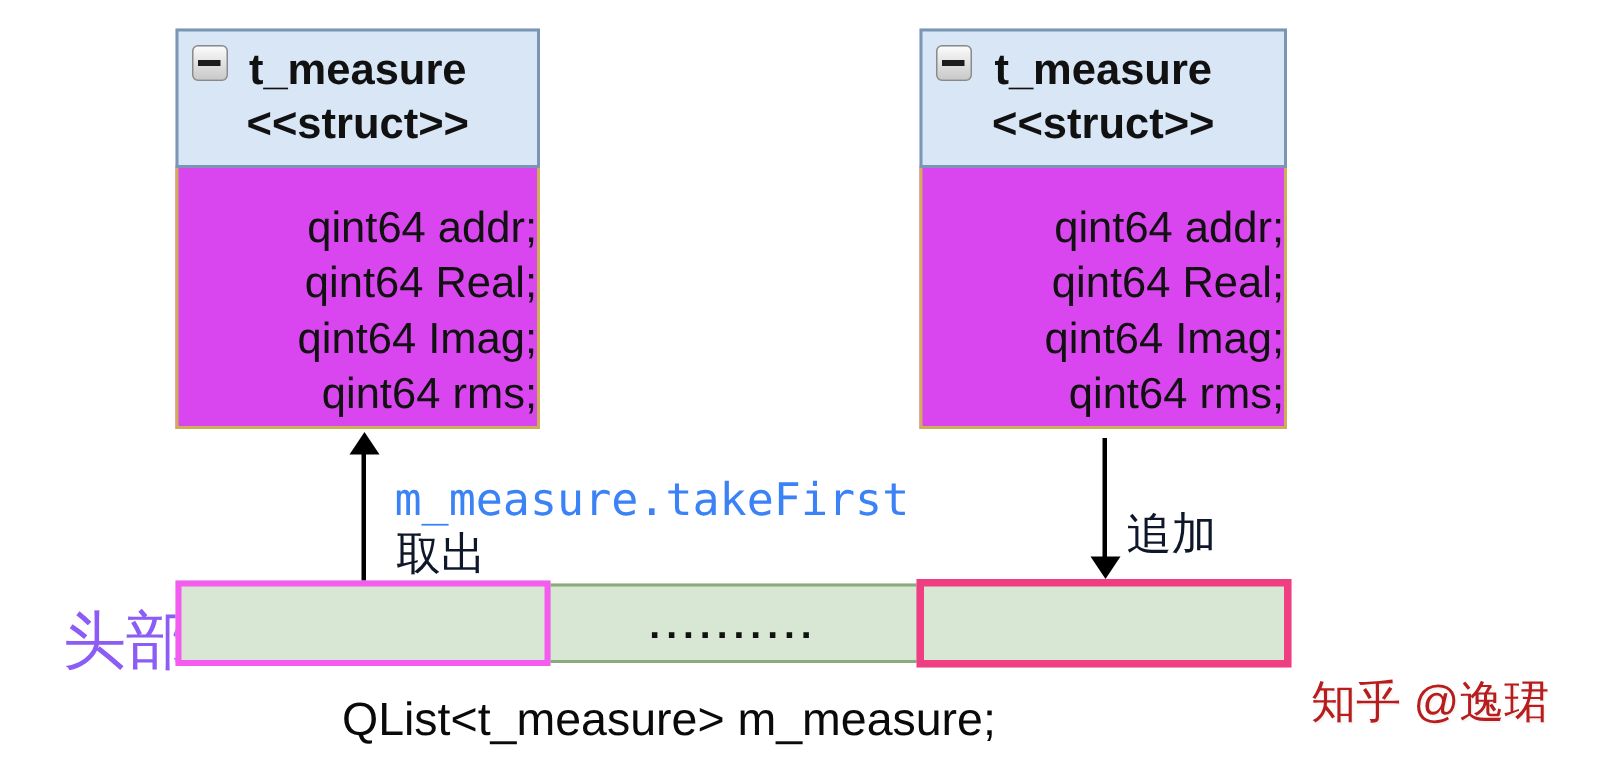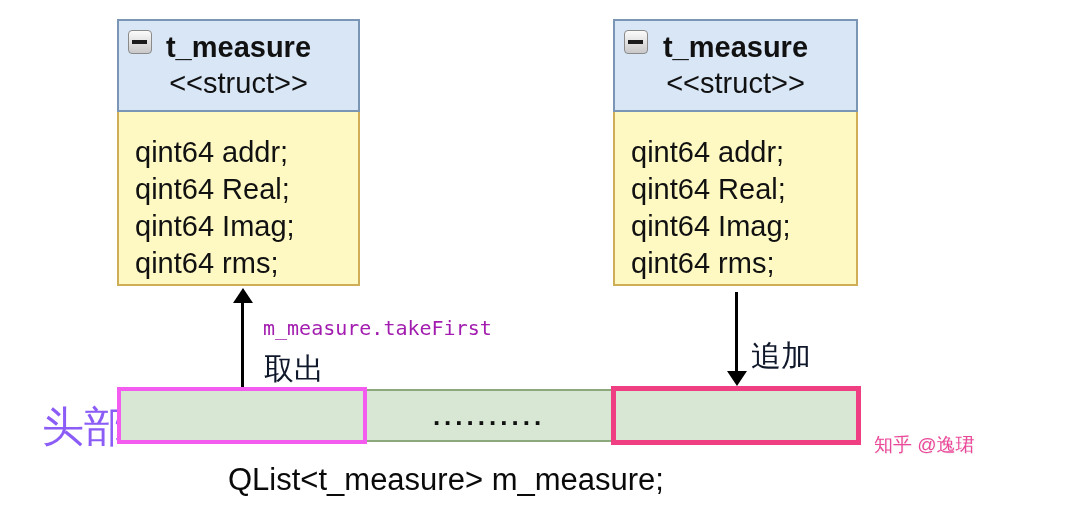"<<struct>>" .struct-stereotype { font-weight: normal -> bold }
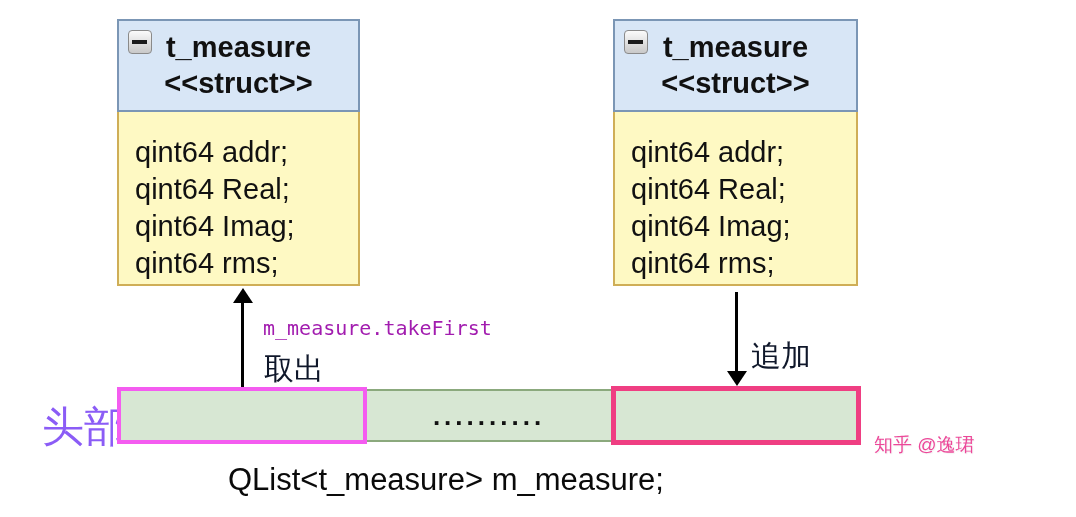"qint64 addr;" .struct-body { background: #fef9c3 -> #d946ef; text-align: none -> right }
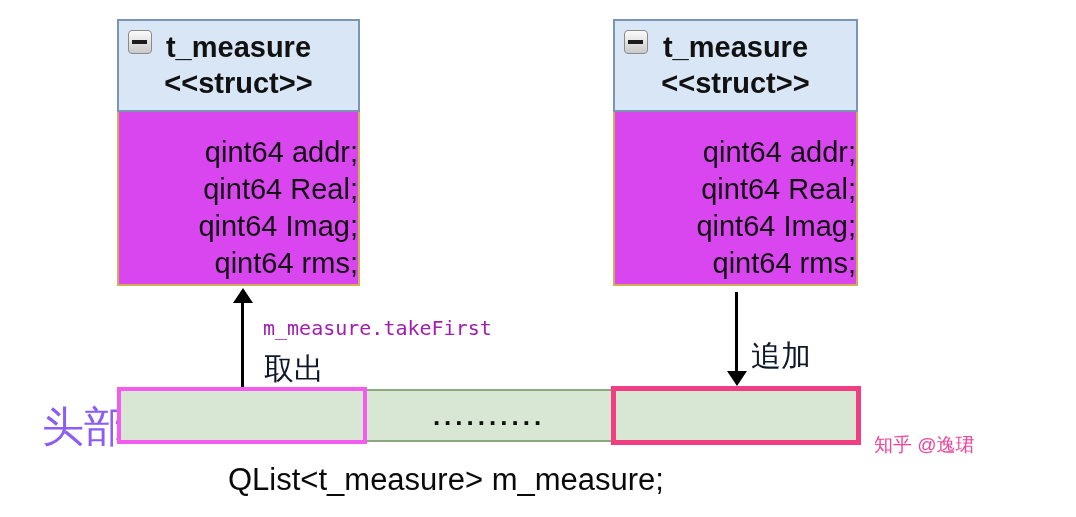"m_measure.takeFirst" .code-label { color: #a21caf -> #3b82f6; font-size: 20px -> 30px }
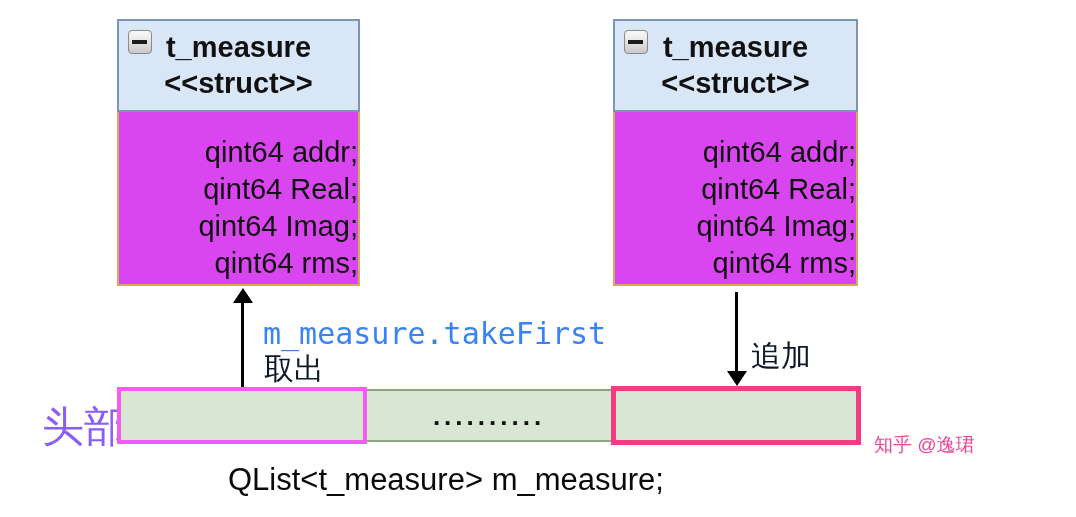"知乎 @逸珺" .watermark { color: #ec4899 -> #b91c1c; font-size: 19px -> 30px; top: 432px -> 448px }
